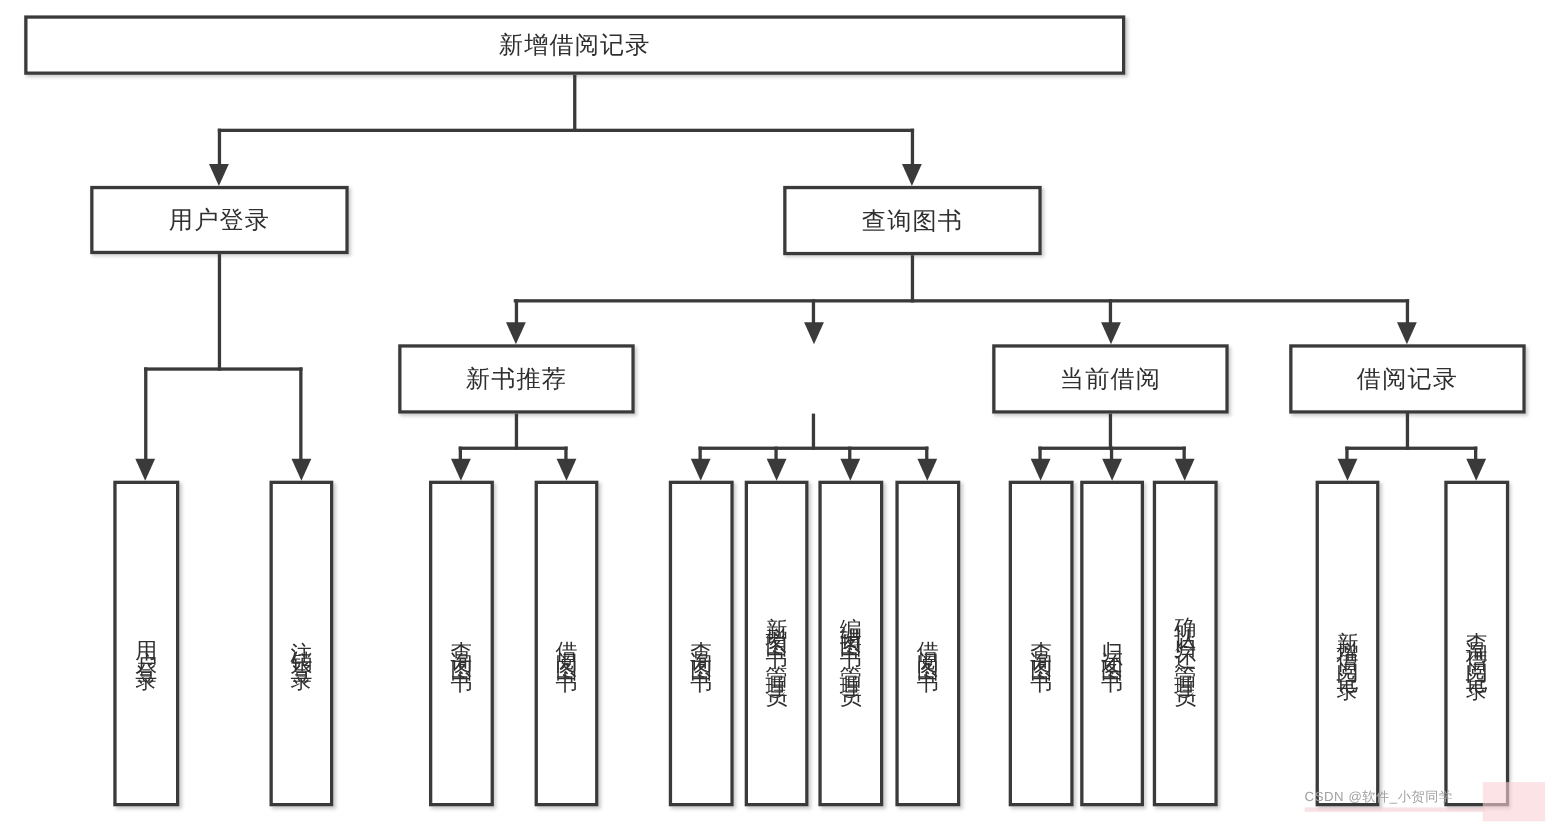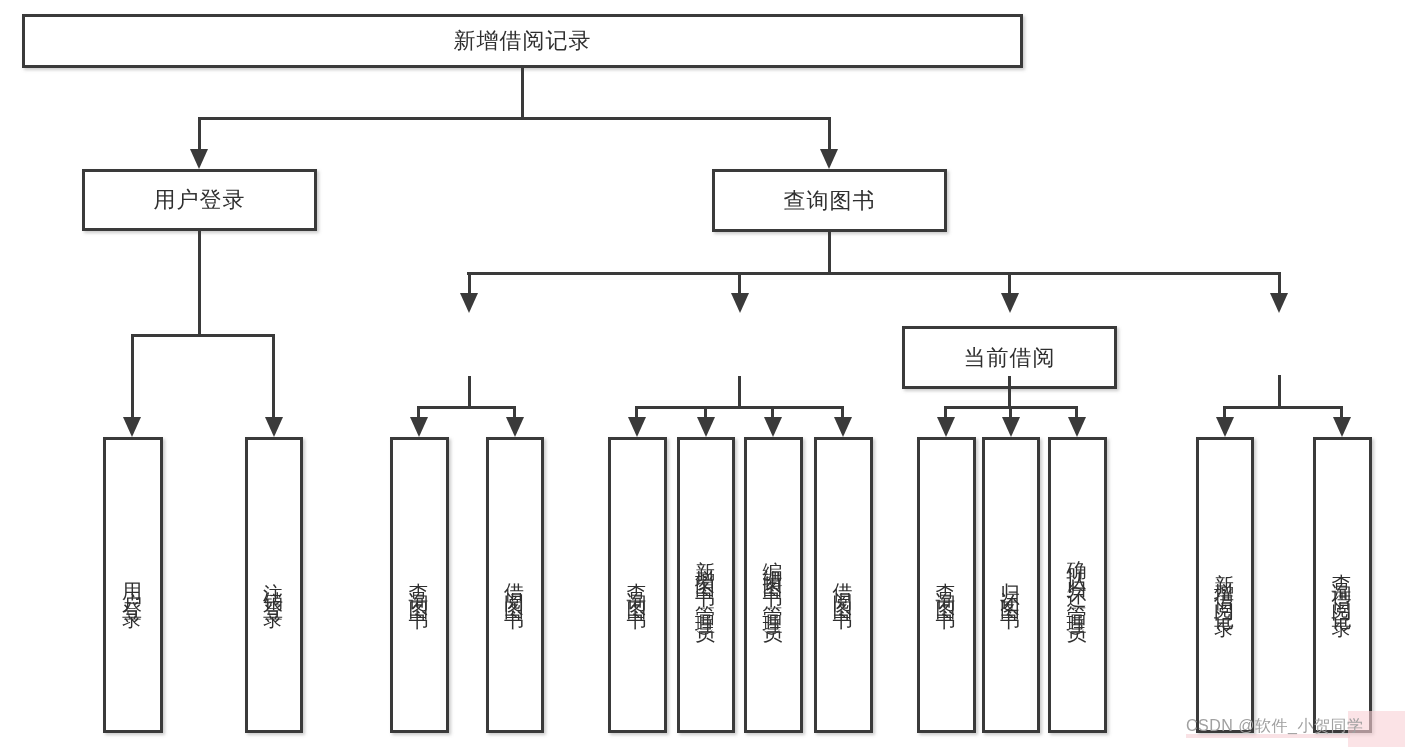"新书推荐" div.box { html: none -> <div>新书推荐</div> }
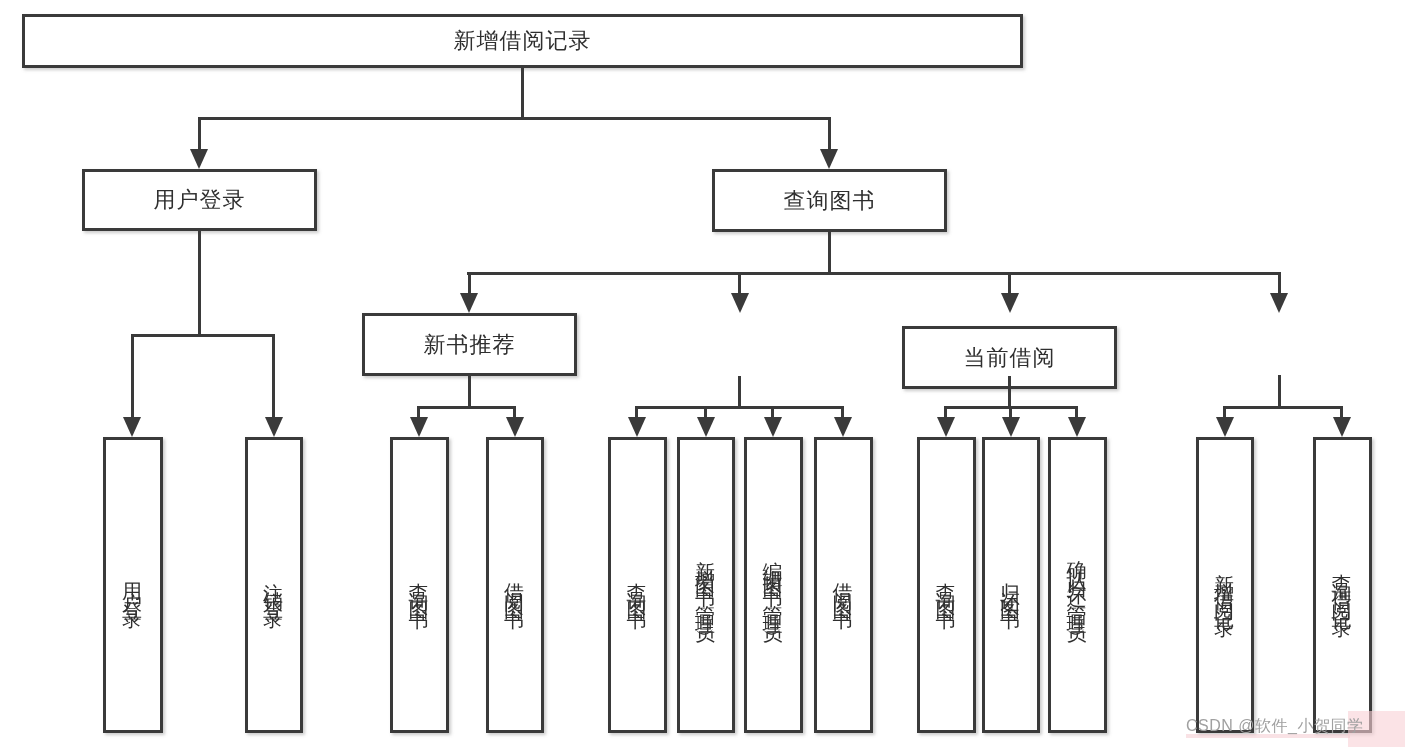"当前借阅" div.box { margin-top: 13px -> none }
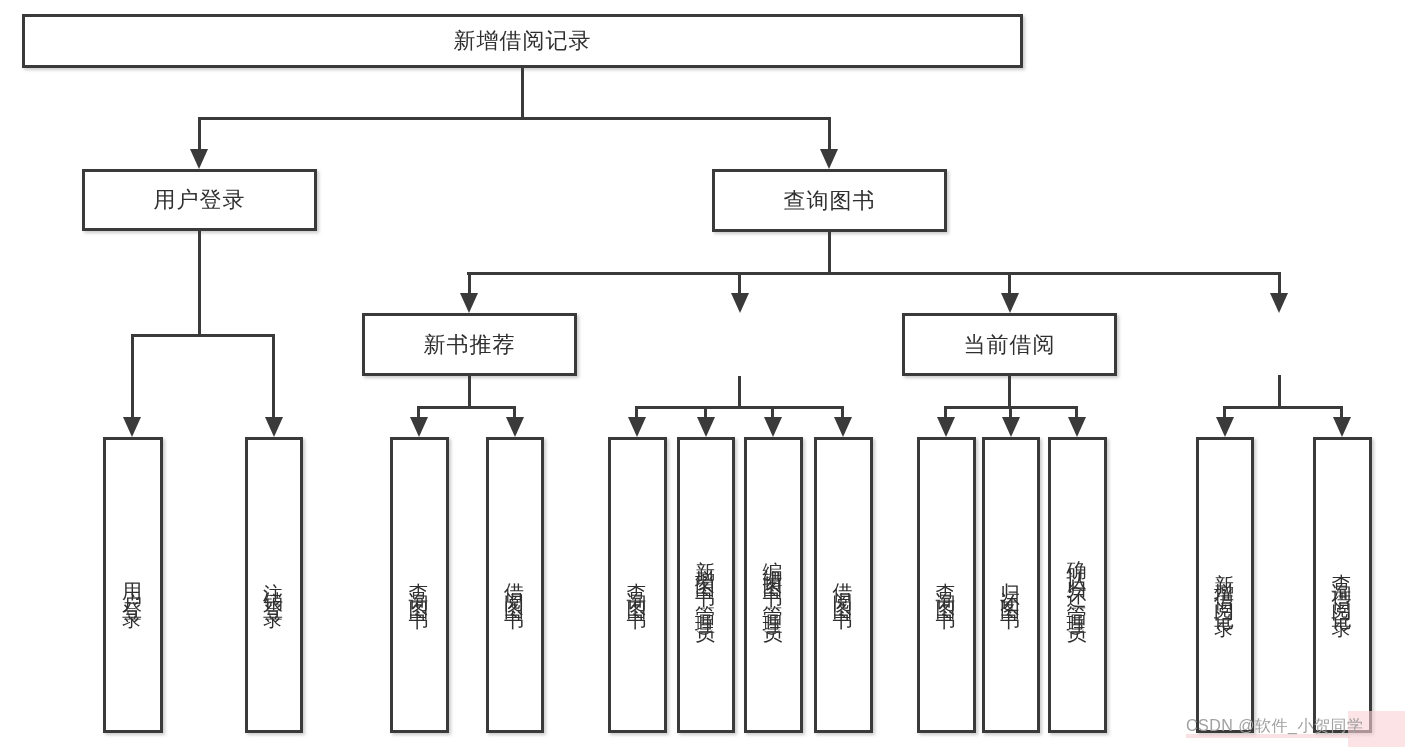"借阅记录" div.box { html: none -> <div>借阅记录</div> }
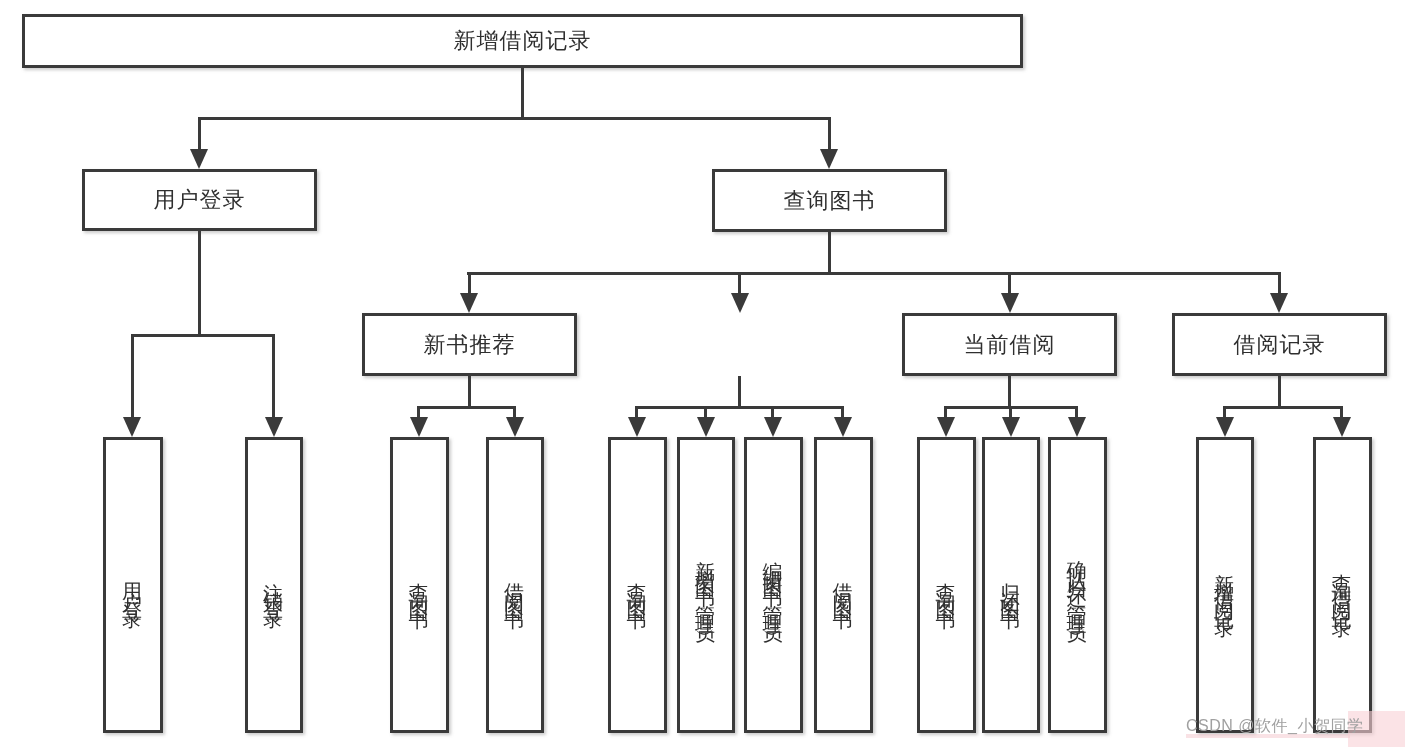"CSDN @软件_小贺同学" .watermark { font-size: 16px -> 12px }
